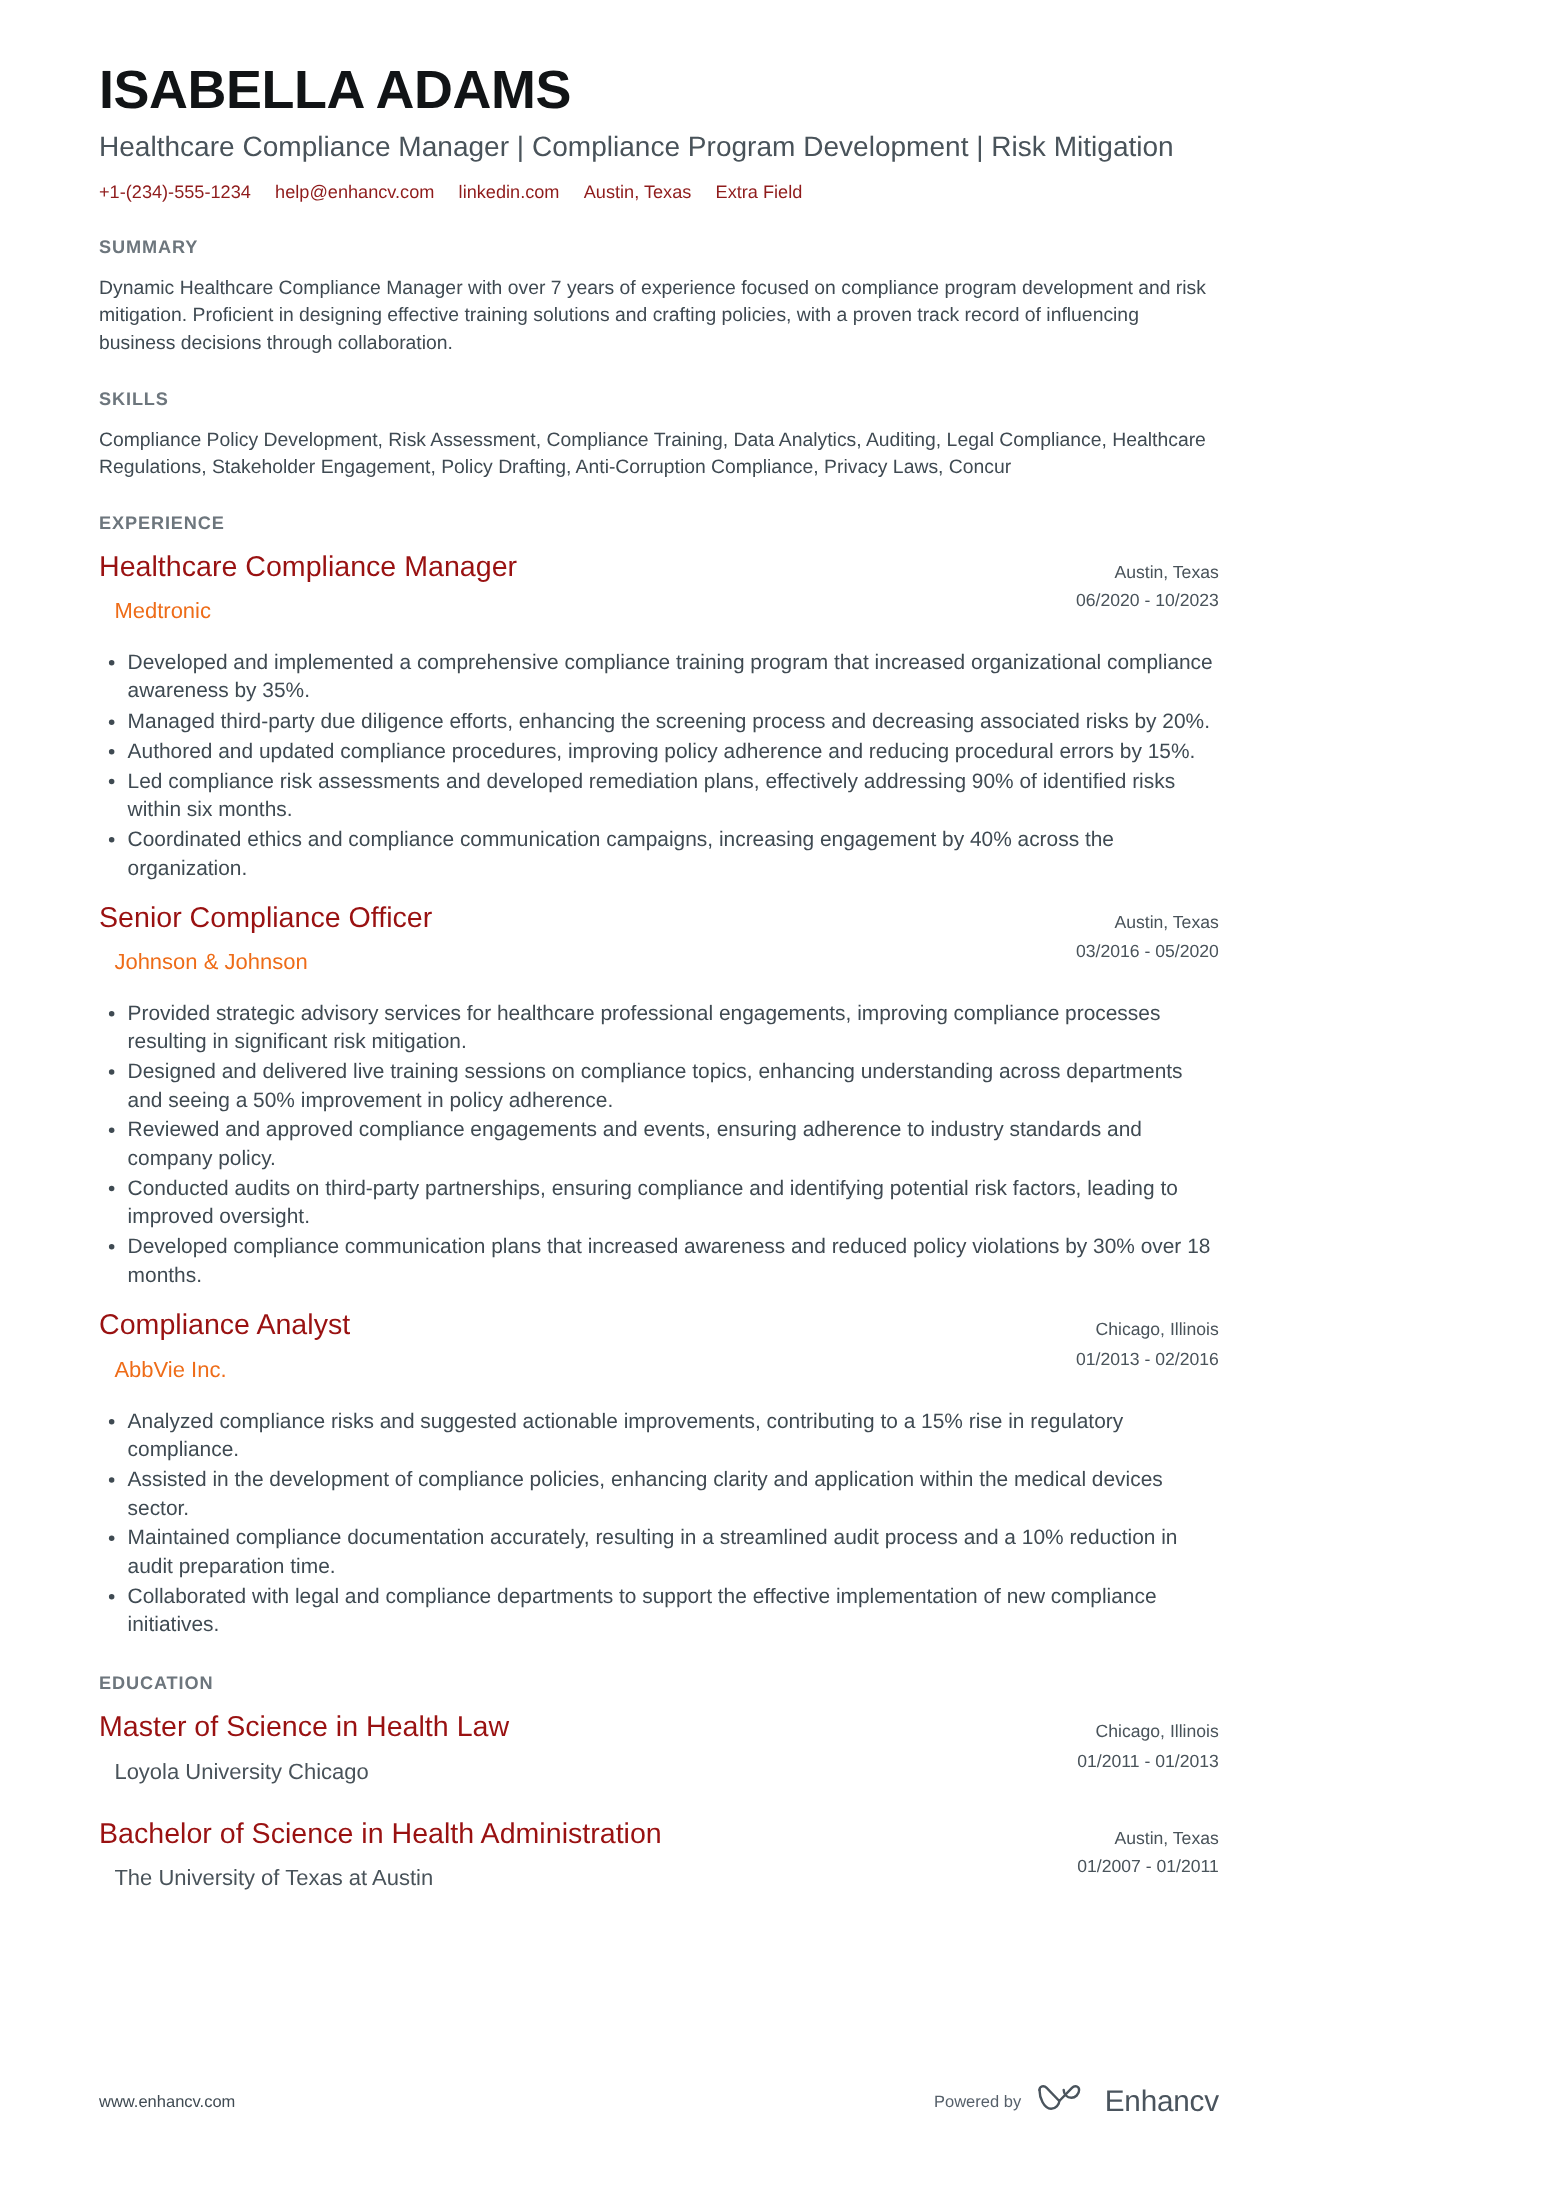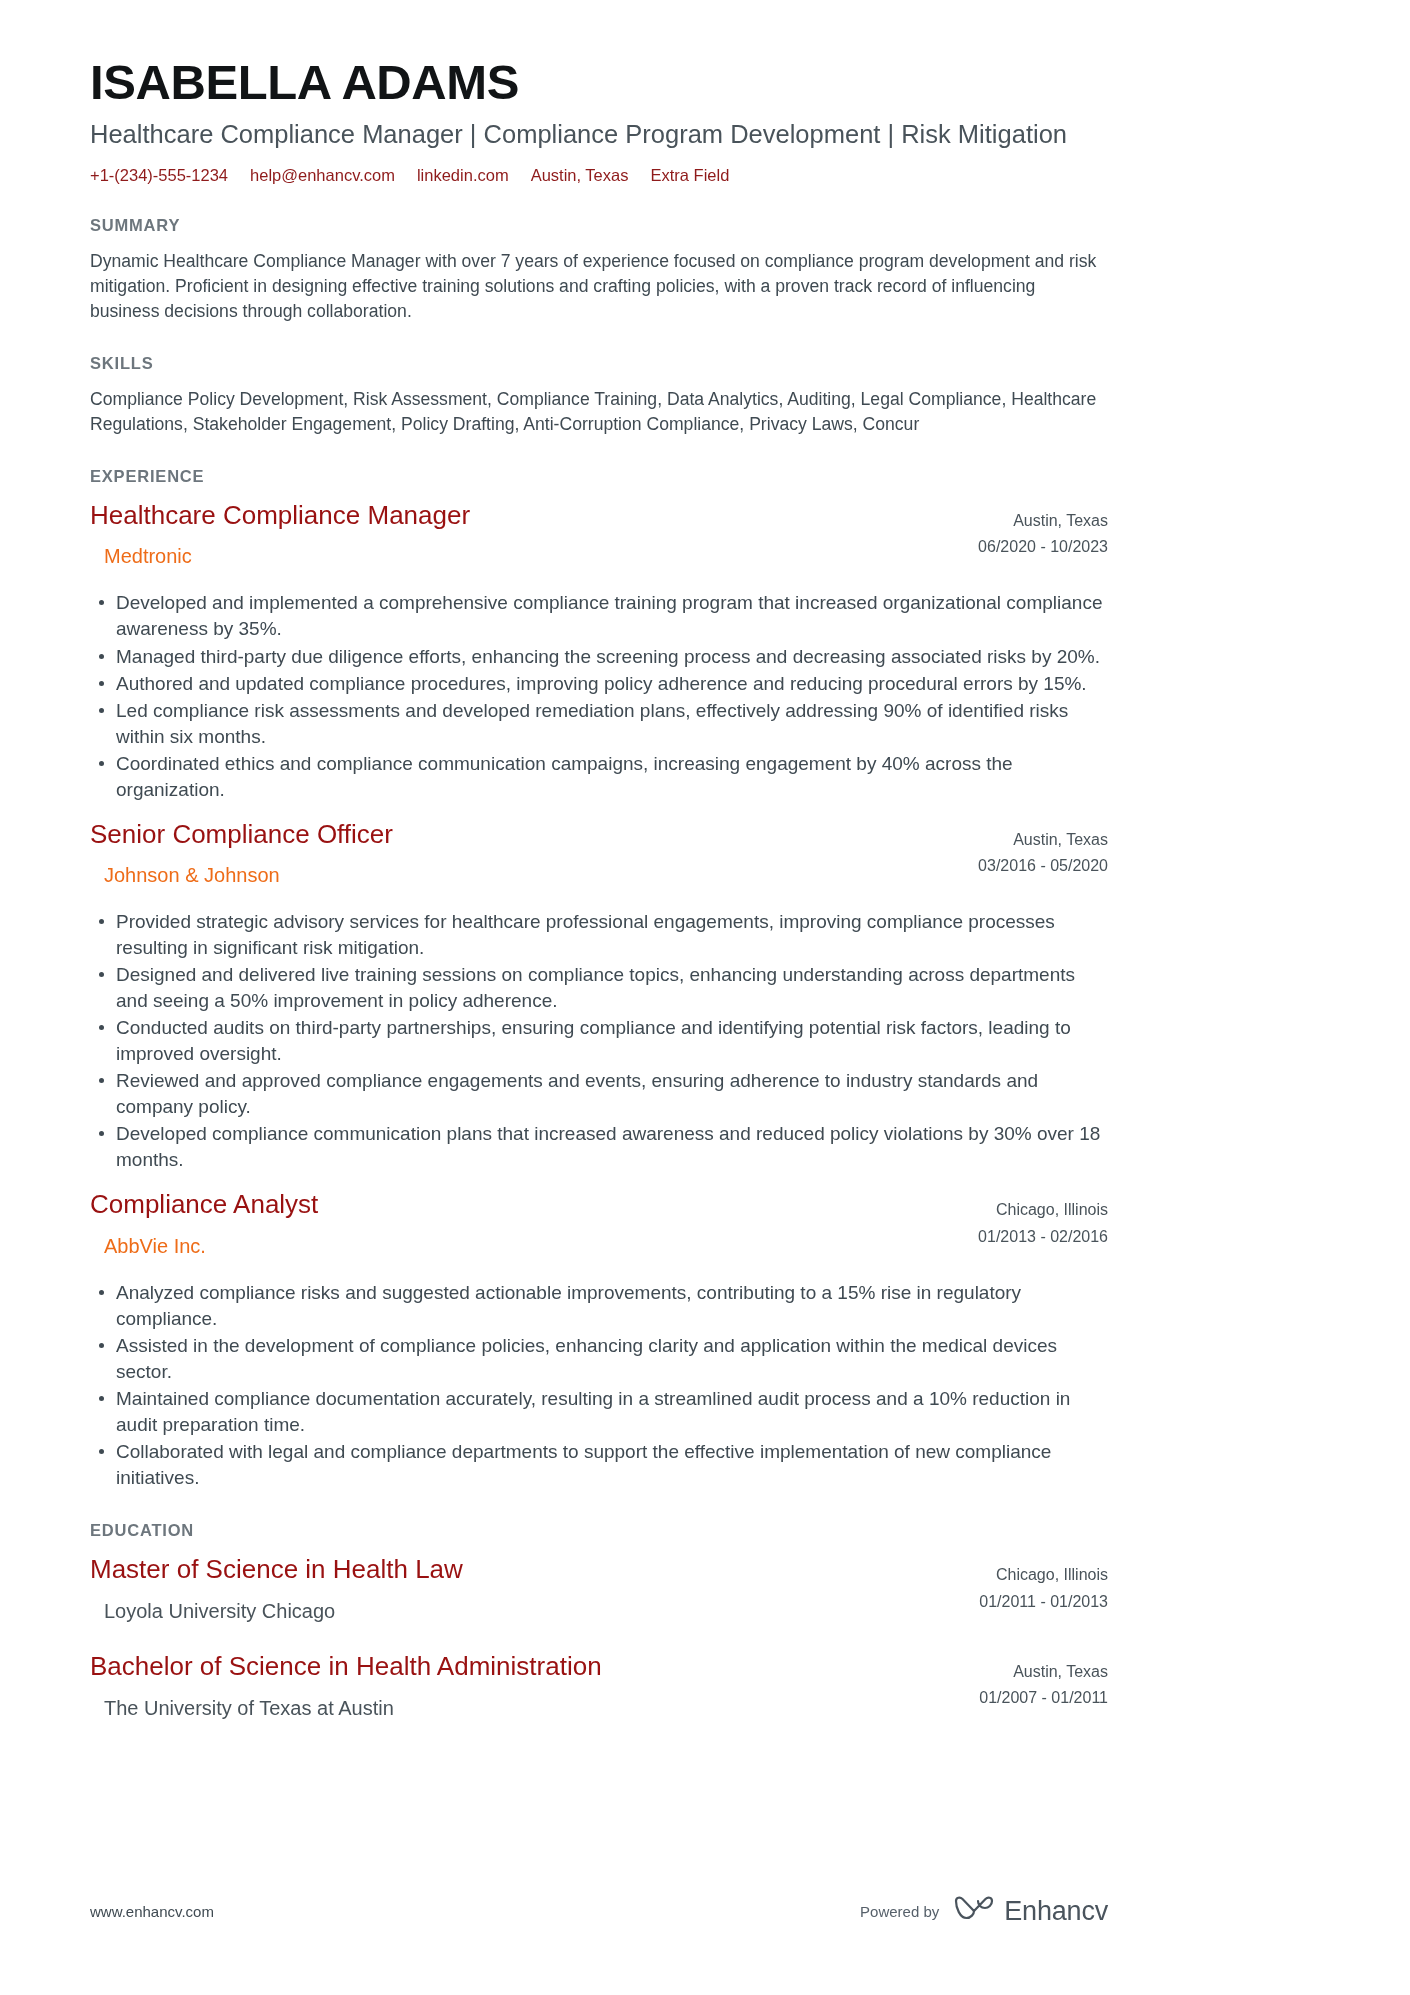"Conducted audits on third-party" li { order: before "Reviewed and approved compliance" -> after "Reviewed and approved compliance" }
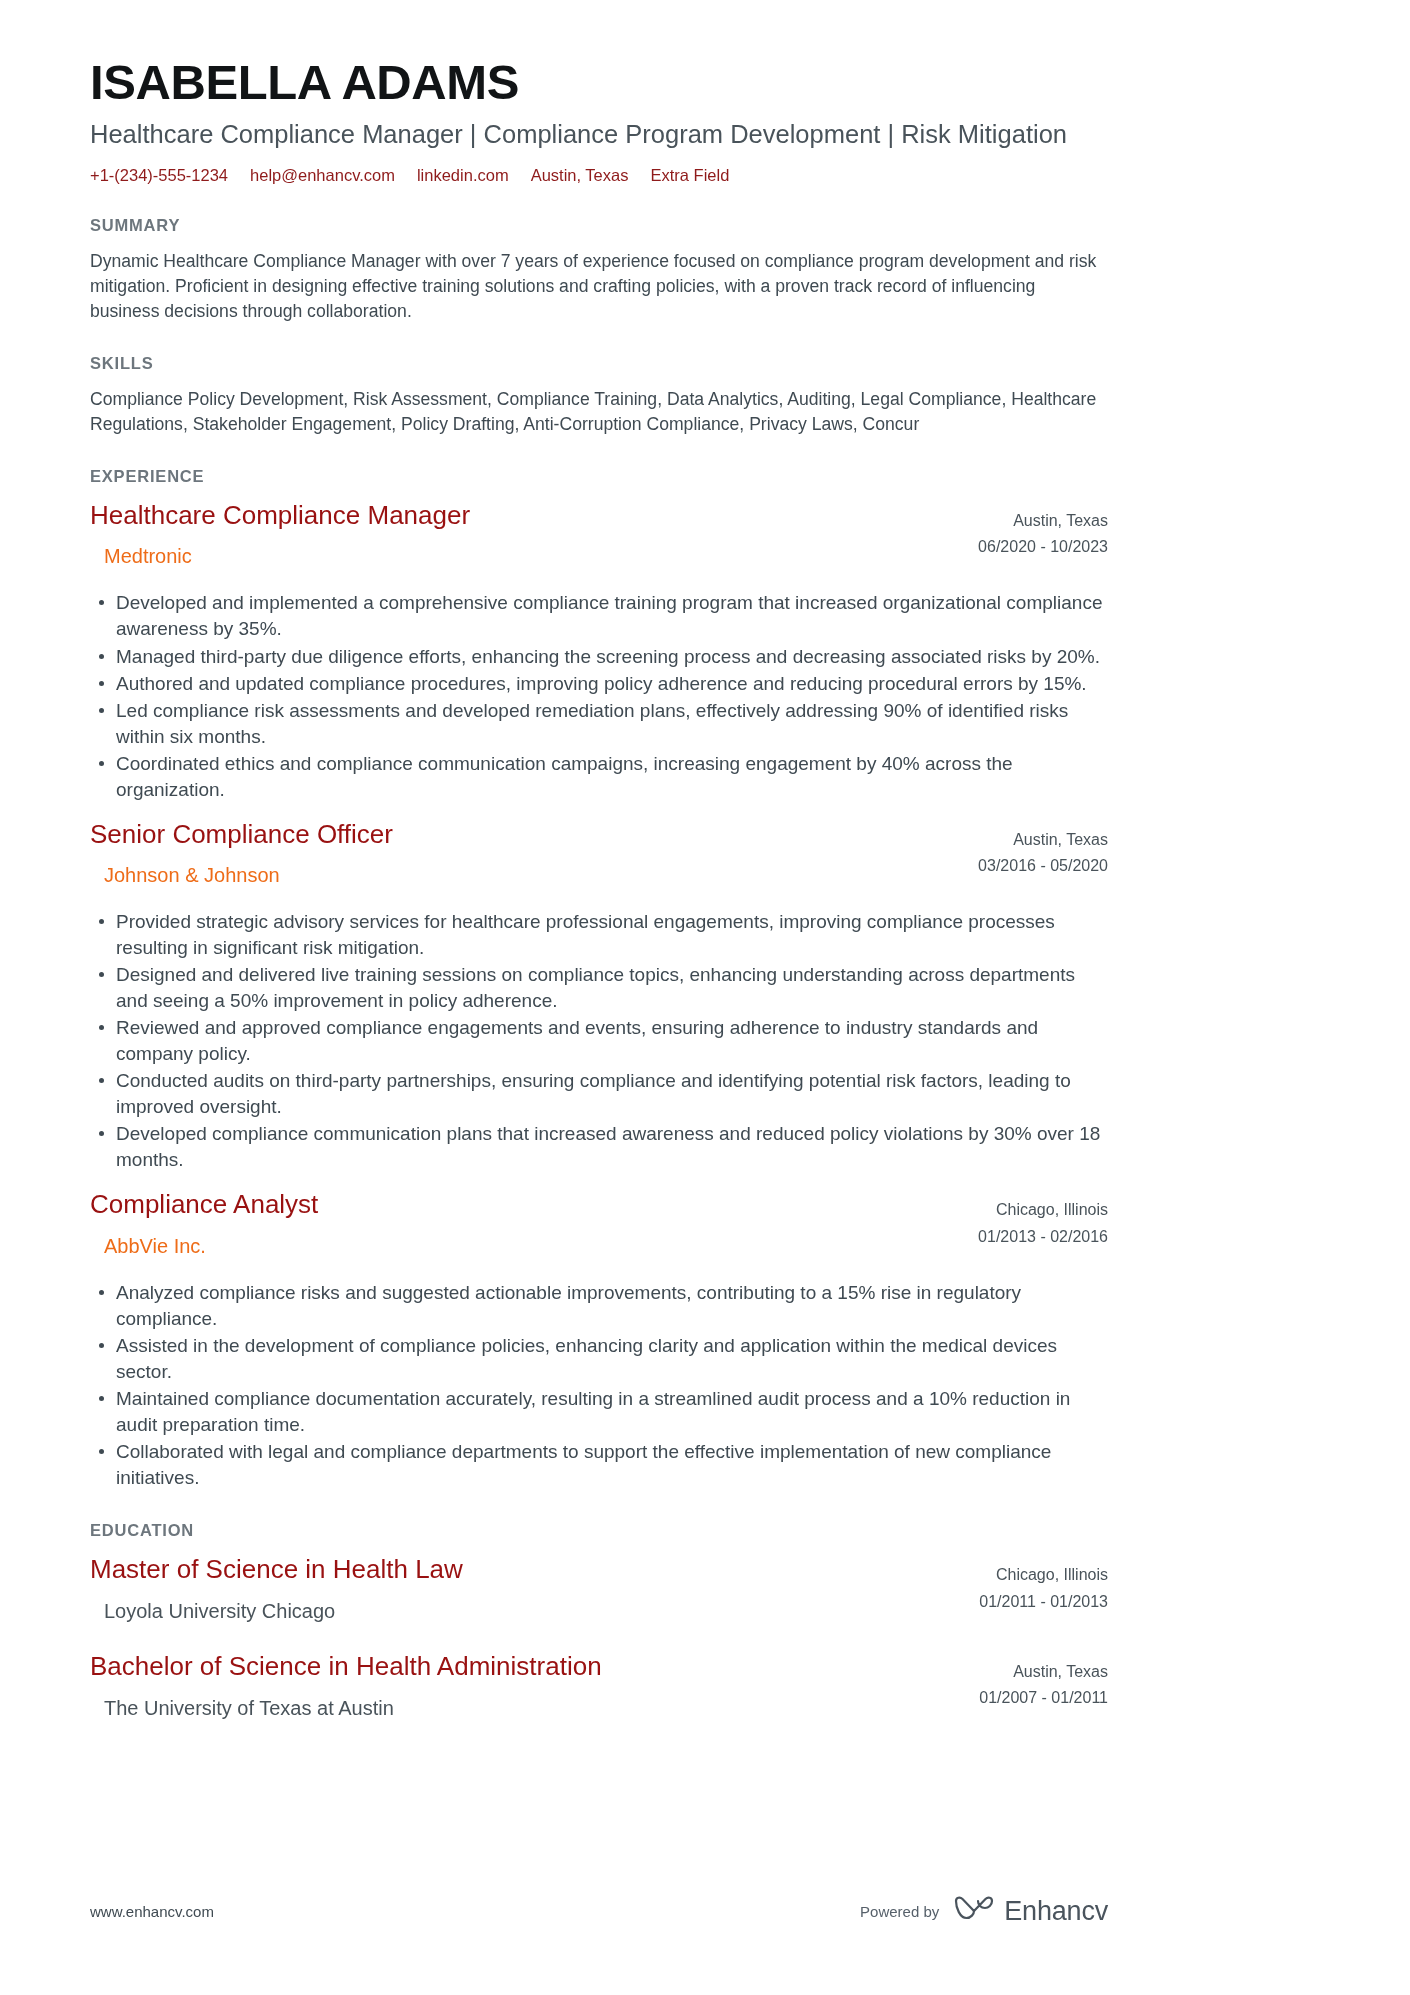"Enhancv" .brand { gap: 9px -> 20px }
